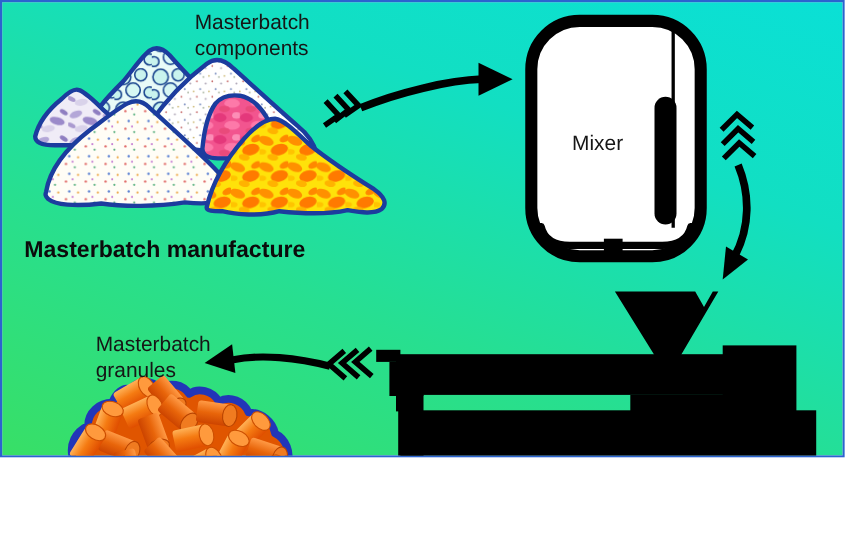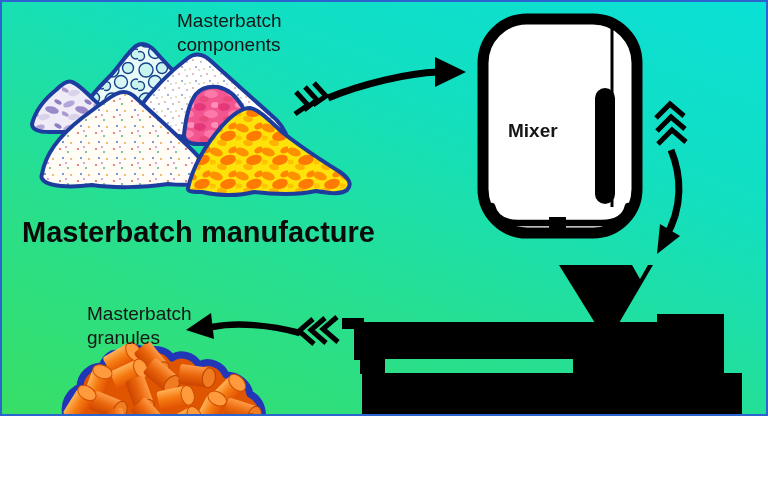"Mixer" .label-mixer { font-weight: bold -> none; left: 506px -> 518px }
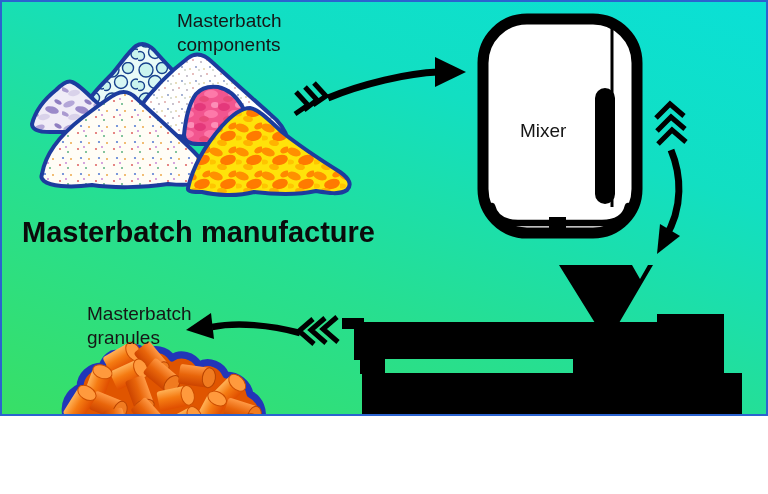"Masterbatch manufacture" .diagram-title { font-size: 29px -> 21px }
